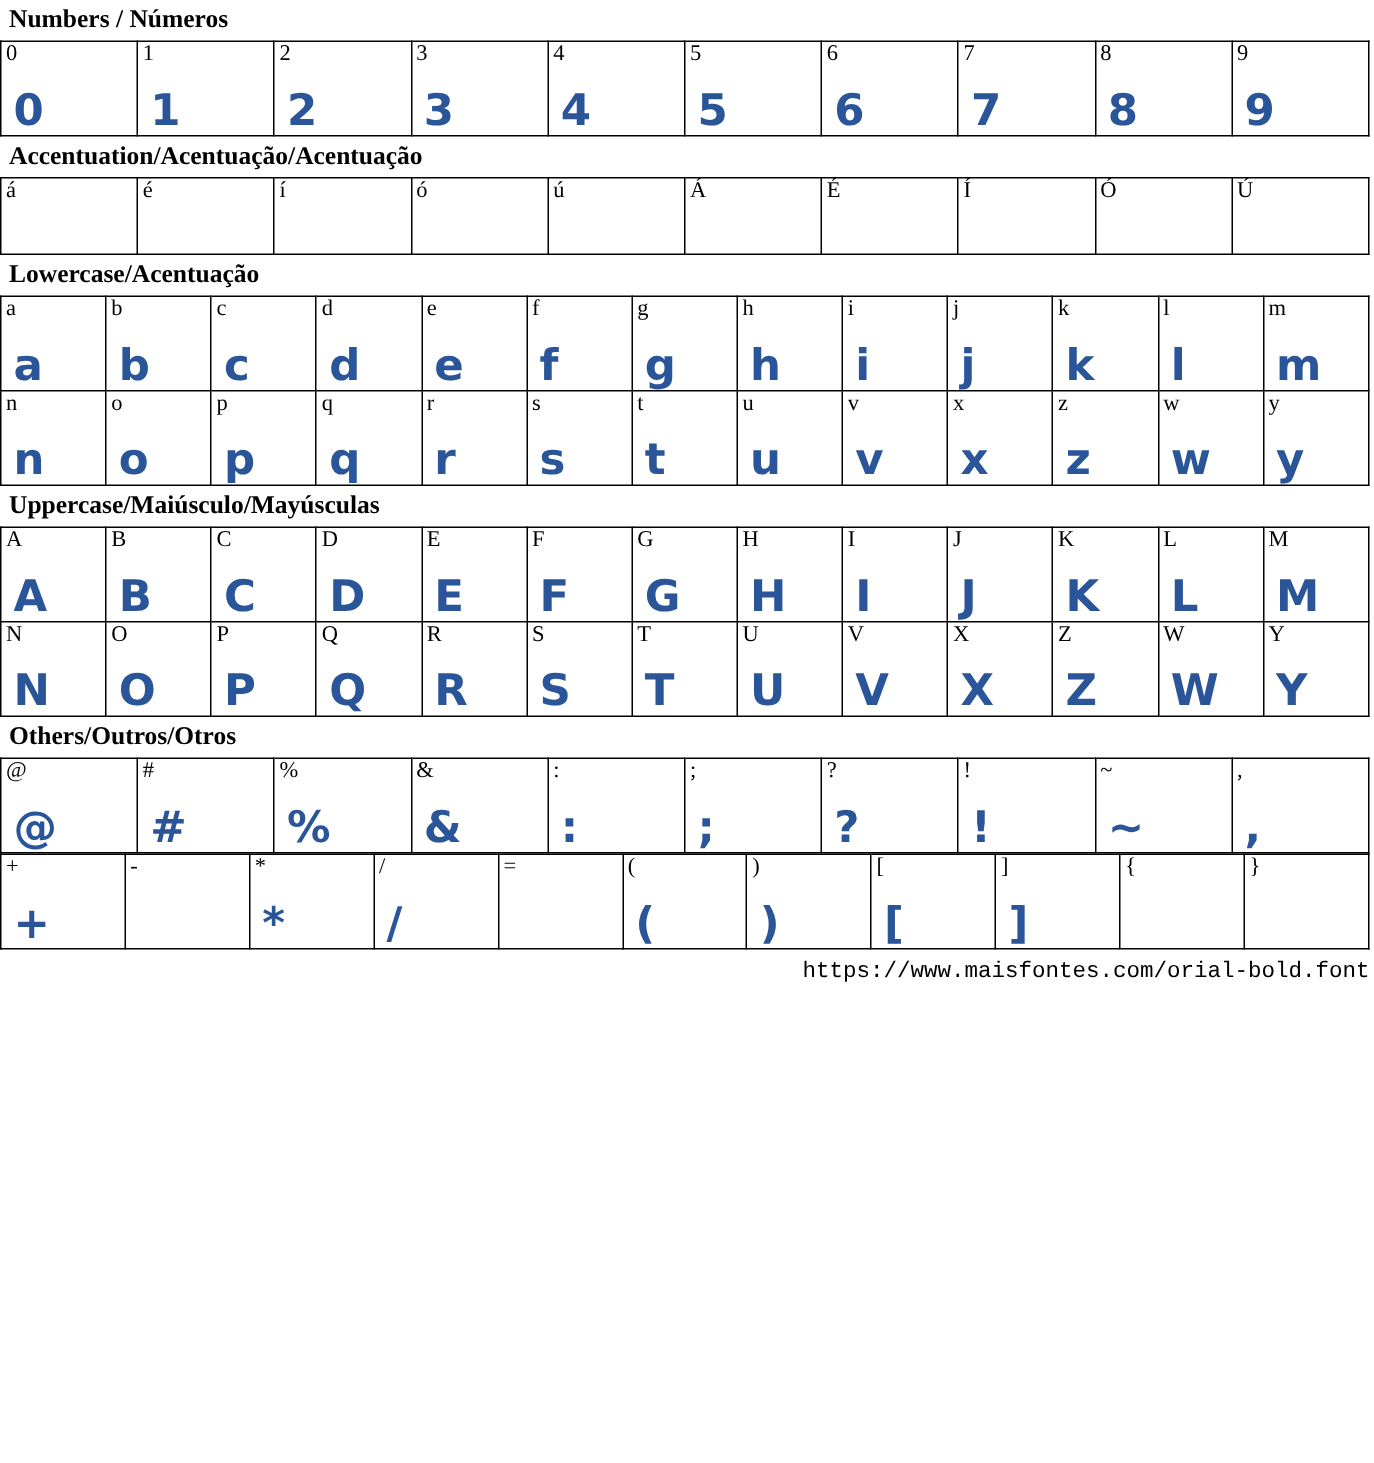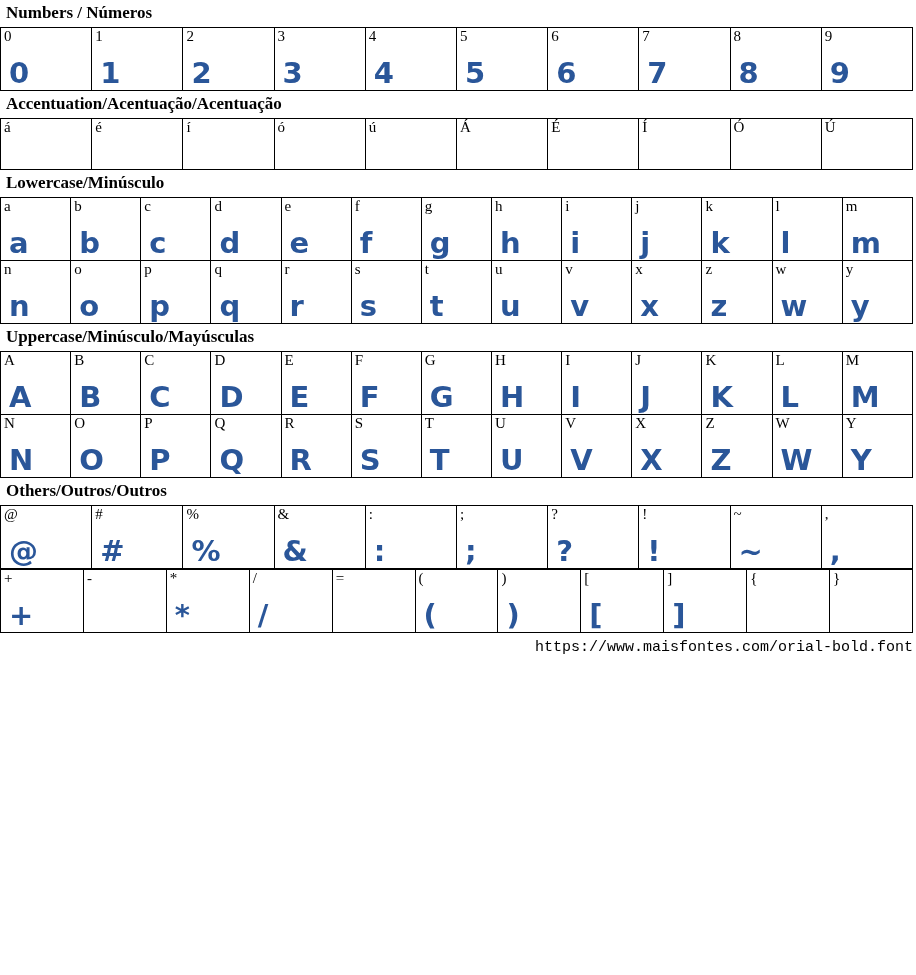"Lowercase/Minúsculo" div.section-title { text: Lowercase/Minúsculo -> Lowercase/Acentuação }
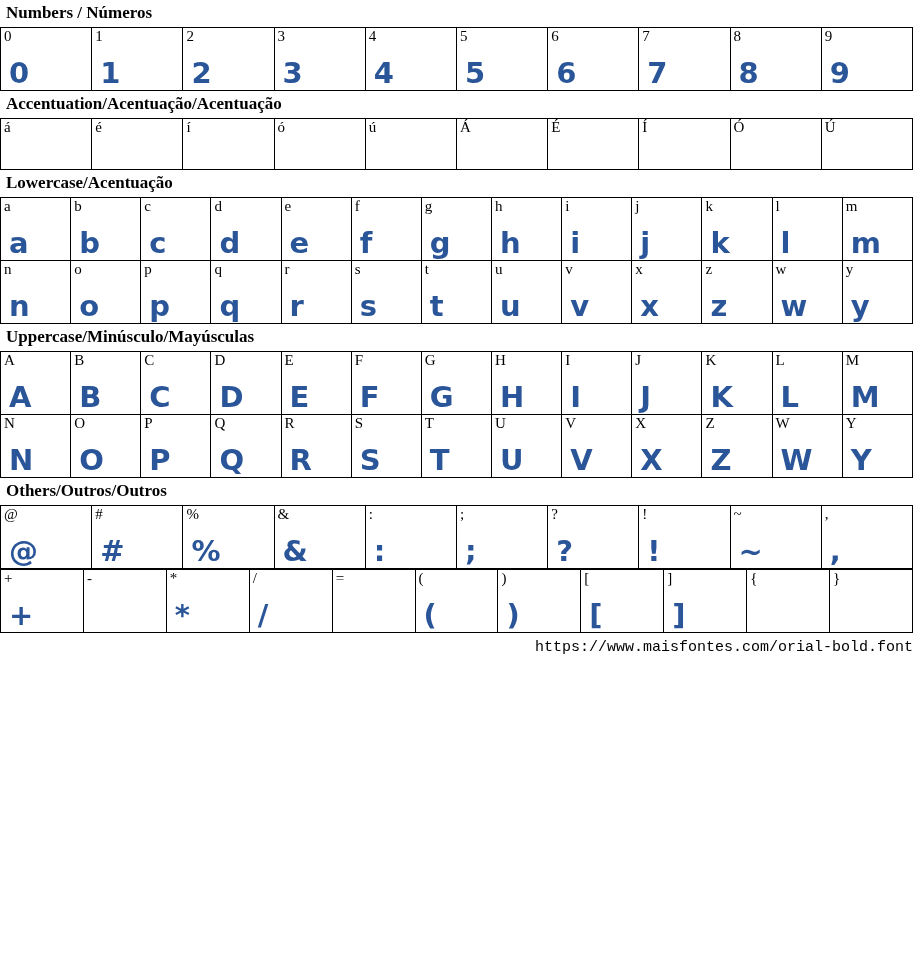"Uppercase/Minúsculo/Mayúsculas" div.section-title { text: Uppercase/Minúsculo/Mayúsculas -> Uppercase/Maiúsculo/Mayúsculas }
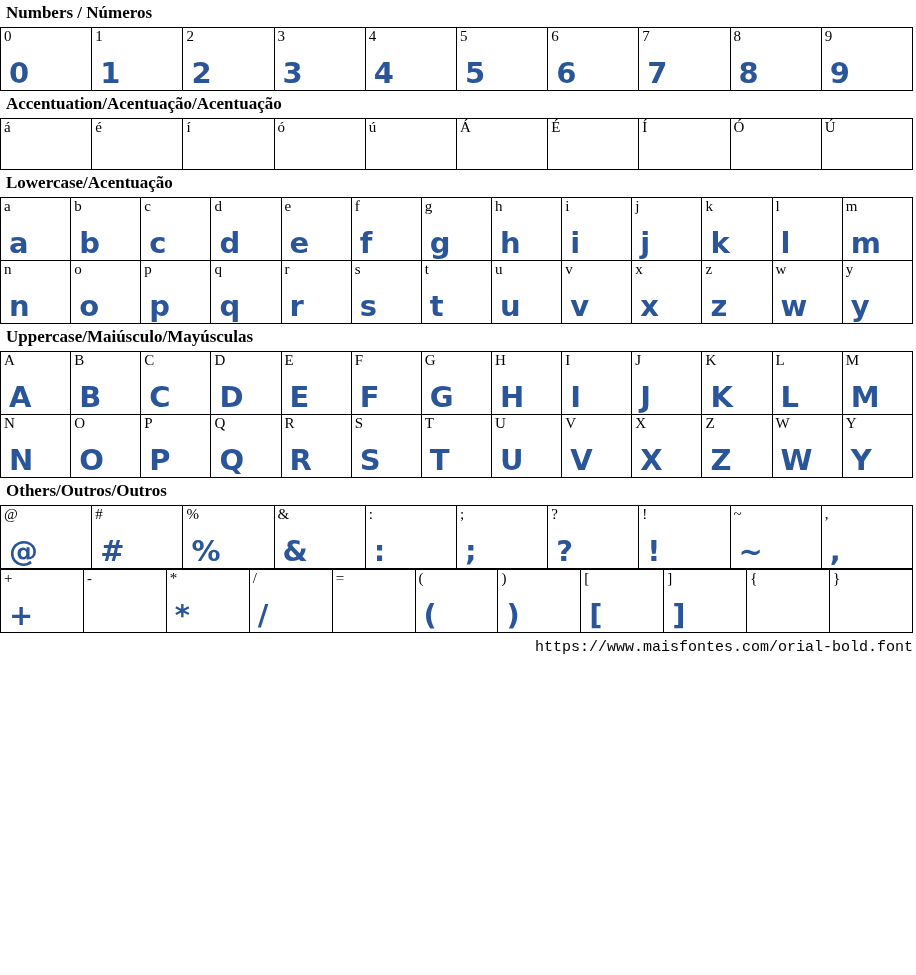"Others/Outros/Outros" div.section-title { text: Others/Outros/Outros -> Others/Outros/Otros }
